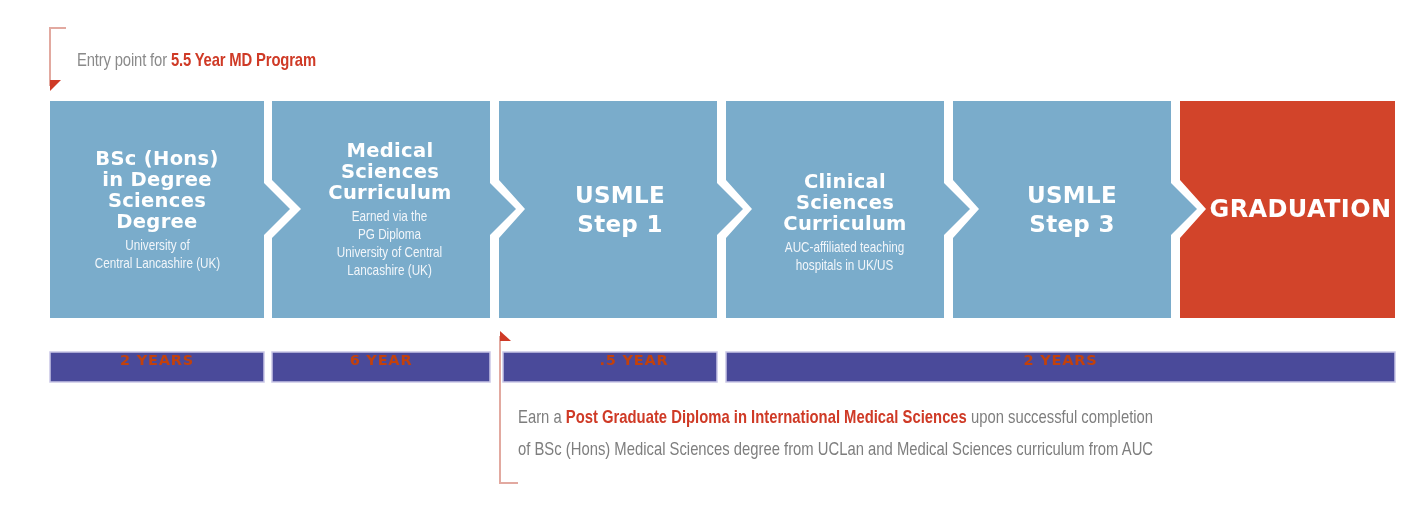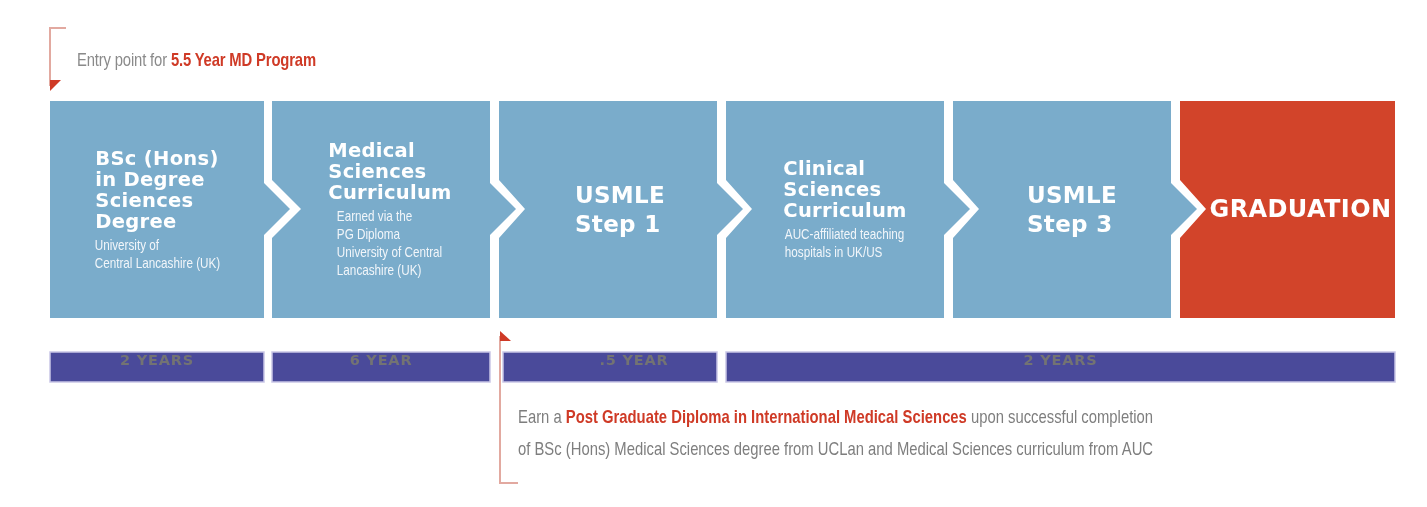"BSc (Hons)" .stage-text { text-align: left -> center }
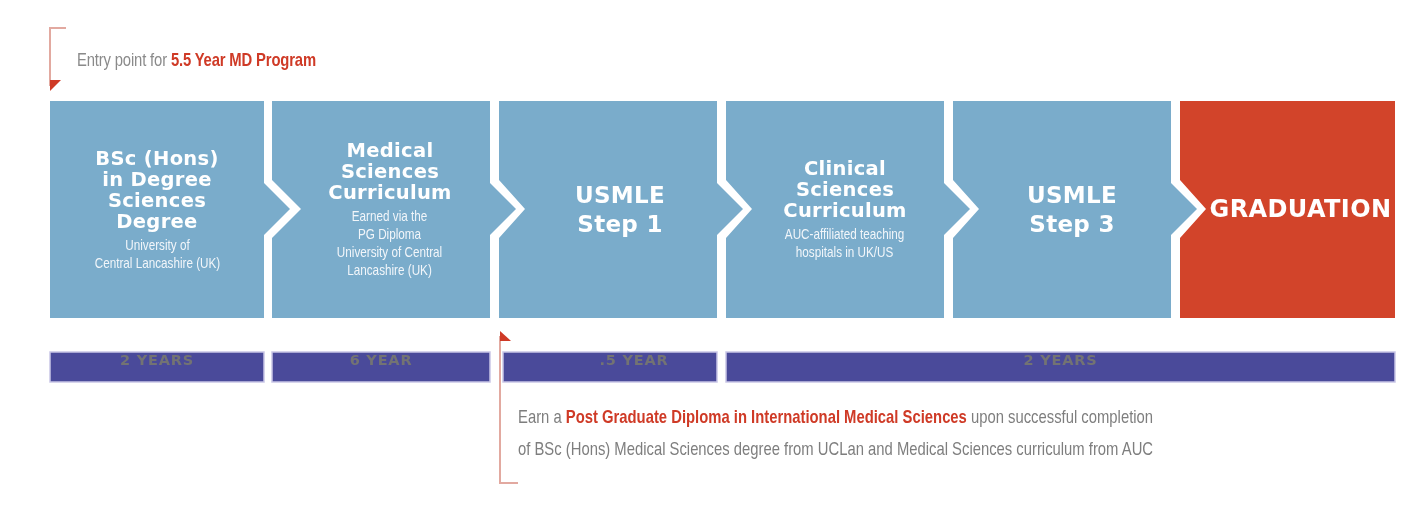"Clinical" div.stage-text { margin-top: none -> 13px }
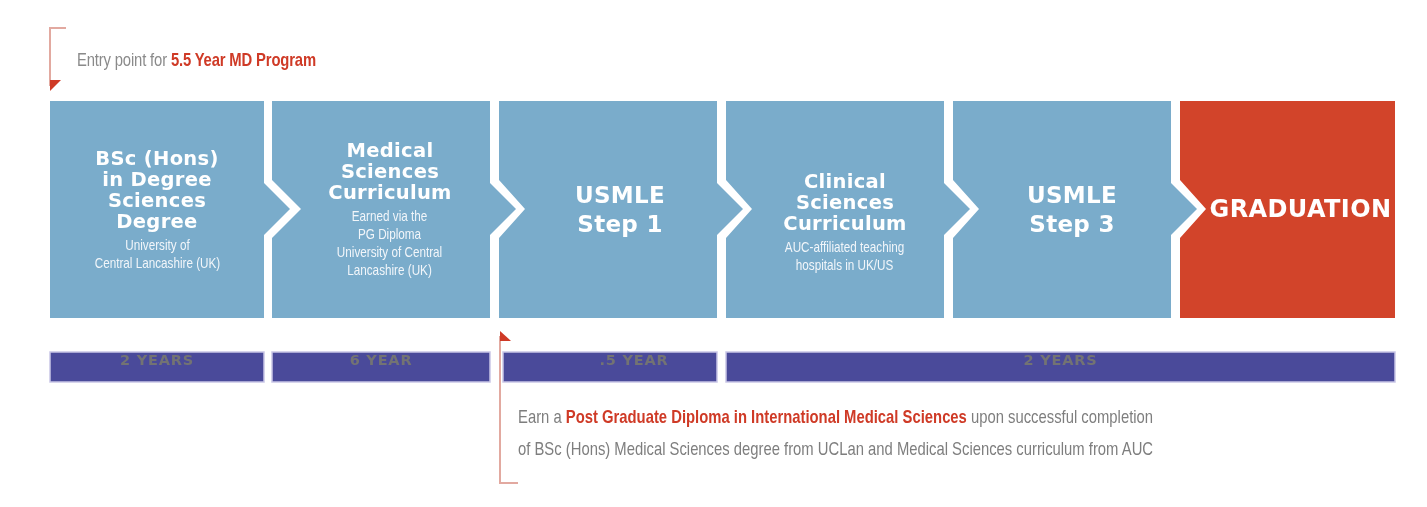"2 YEARS" .bar-label { color: #737373 -> #c2410c }
